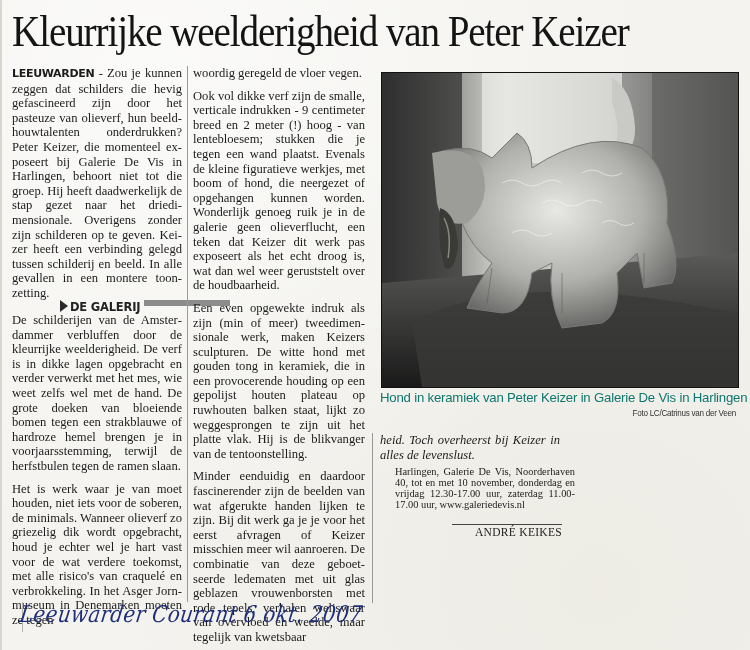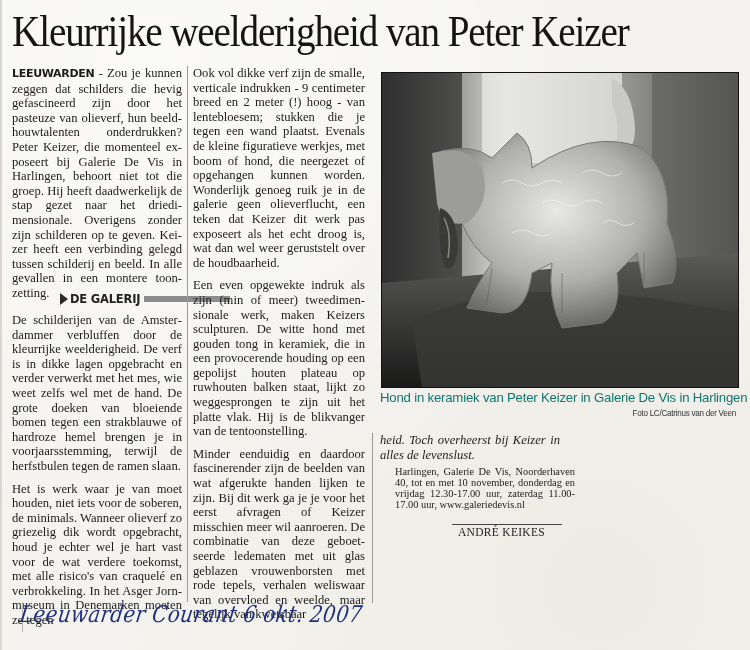"woordig geregeld de vloer ve­gen." p { html: none -> <p>woordig geregeld de vloer ve­gen.</p> }
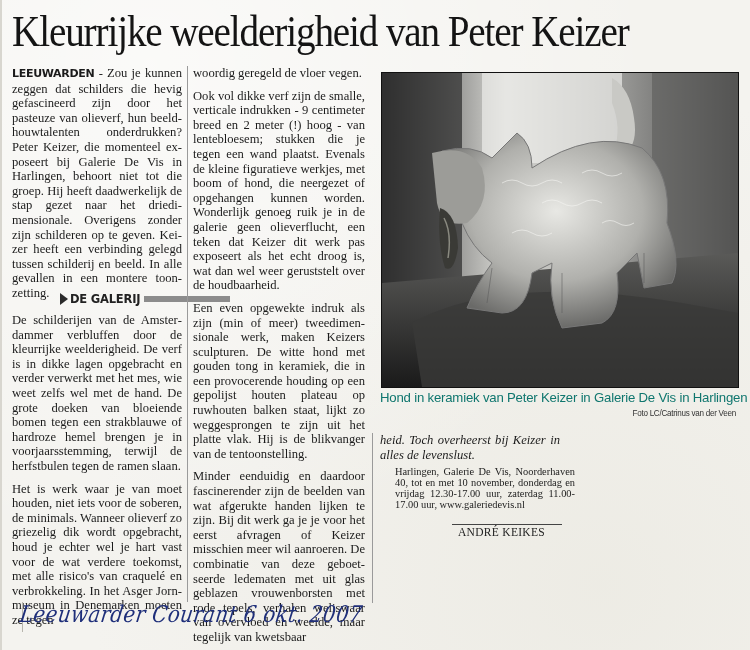"DE GALERIJ" .section-head { align-items: center -> none; top: 292px -> 300px }
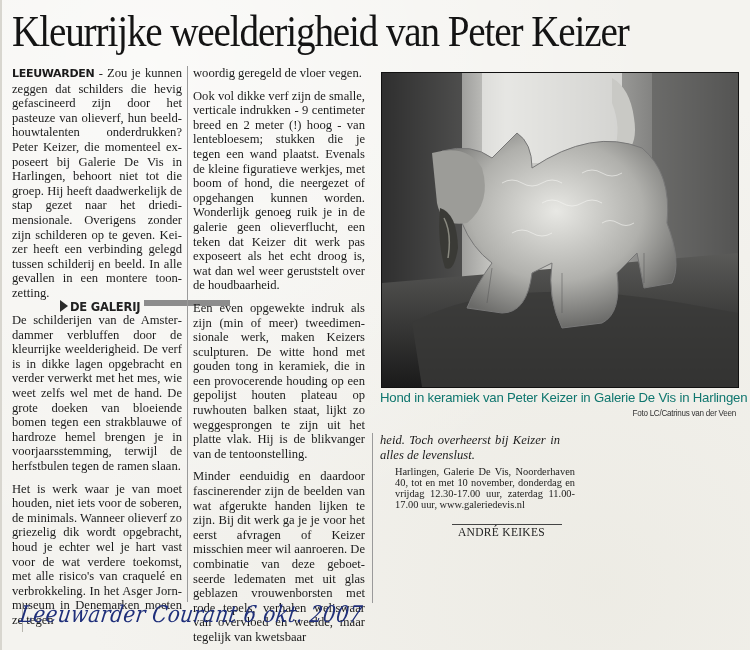"ANDRÉ KEIKES" .byline { text-align: none -> right }
